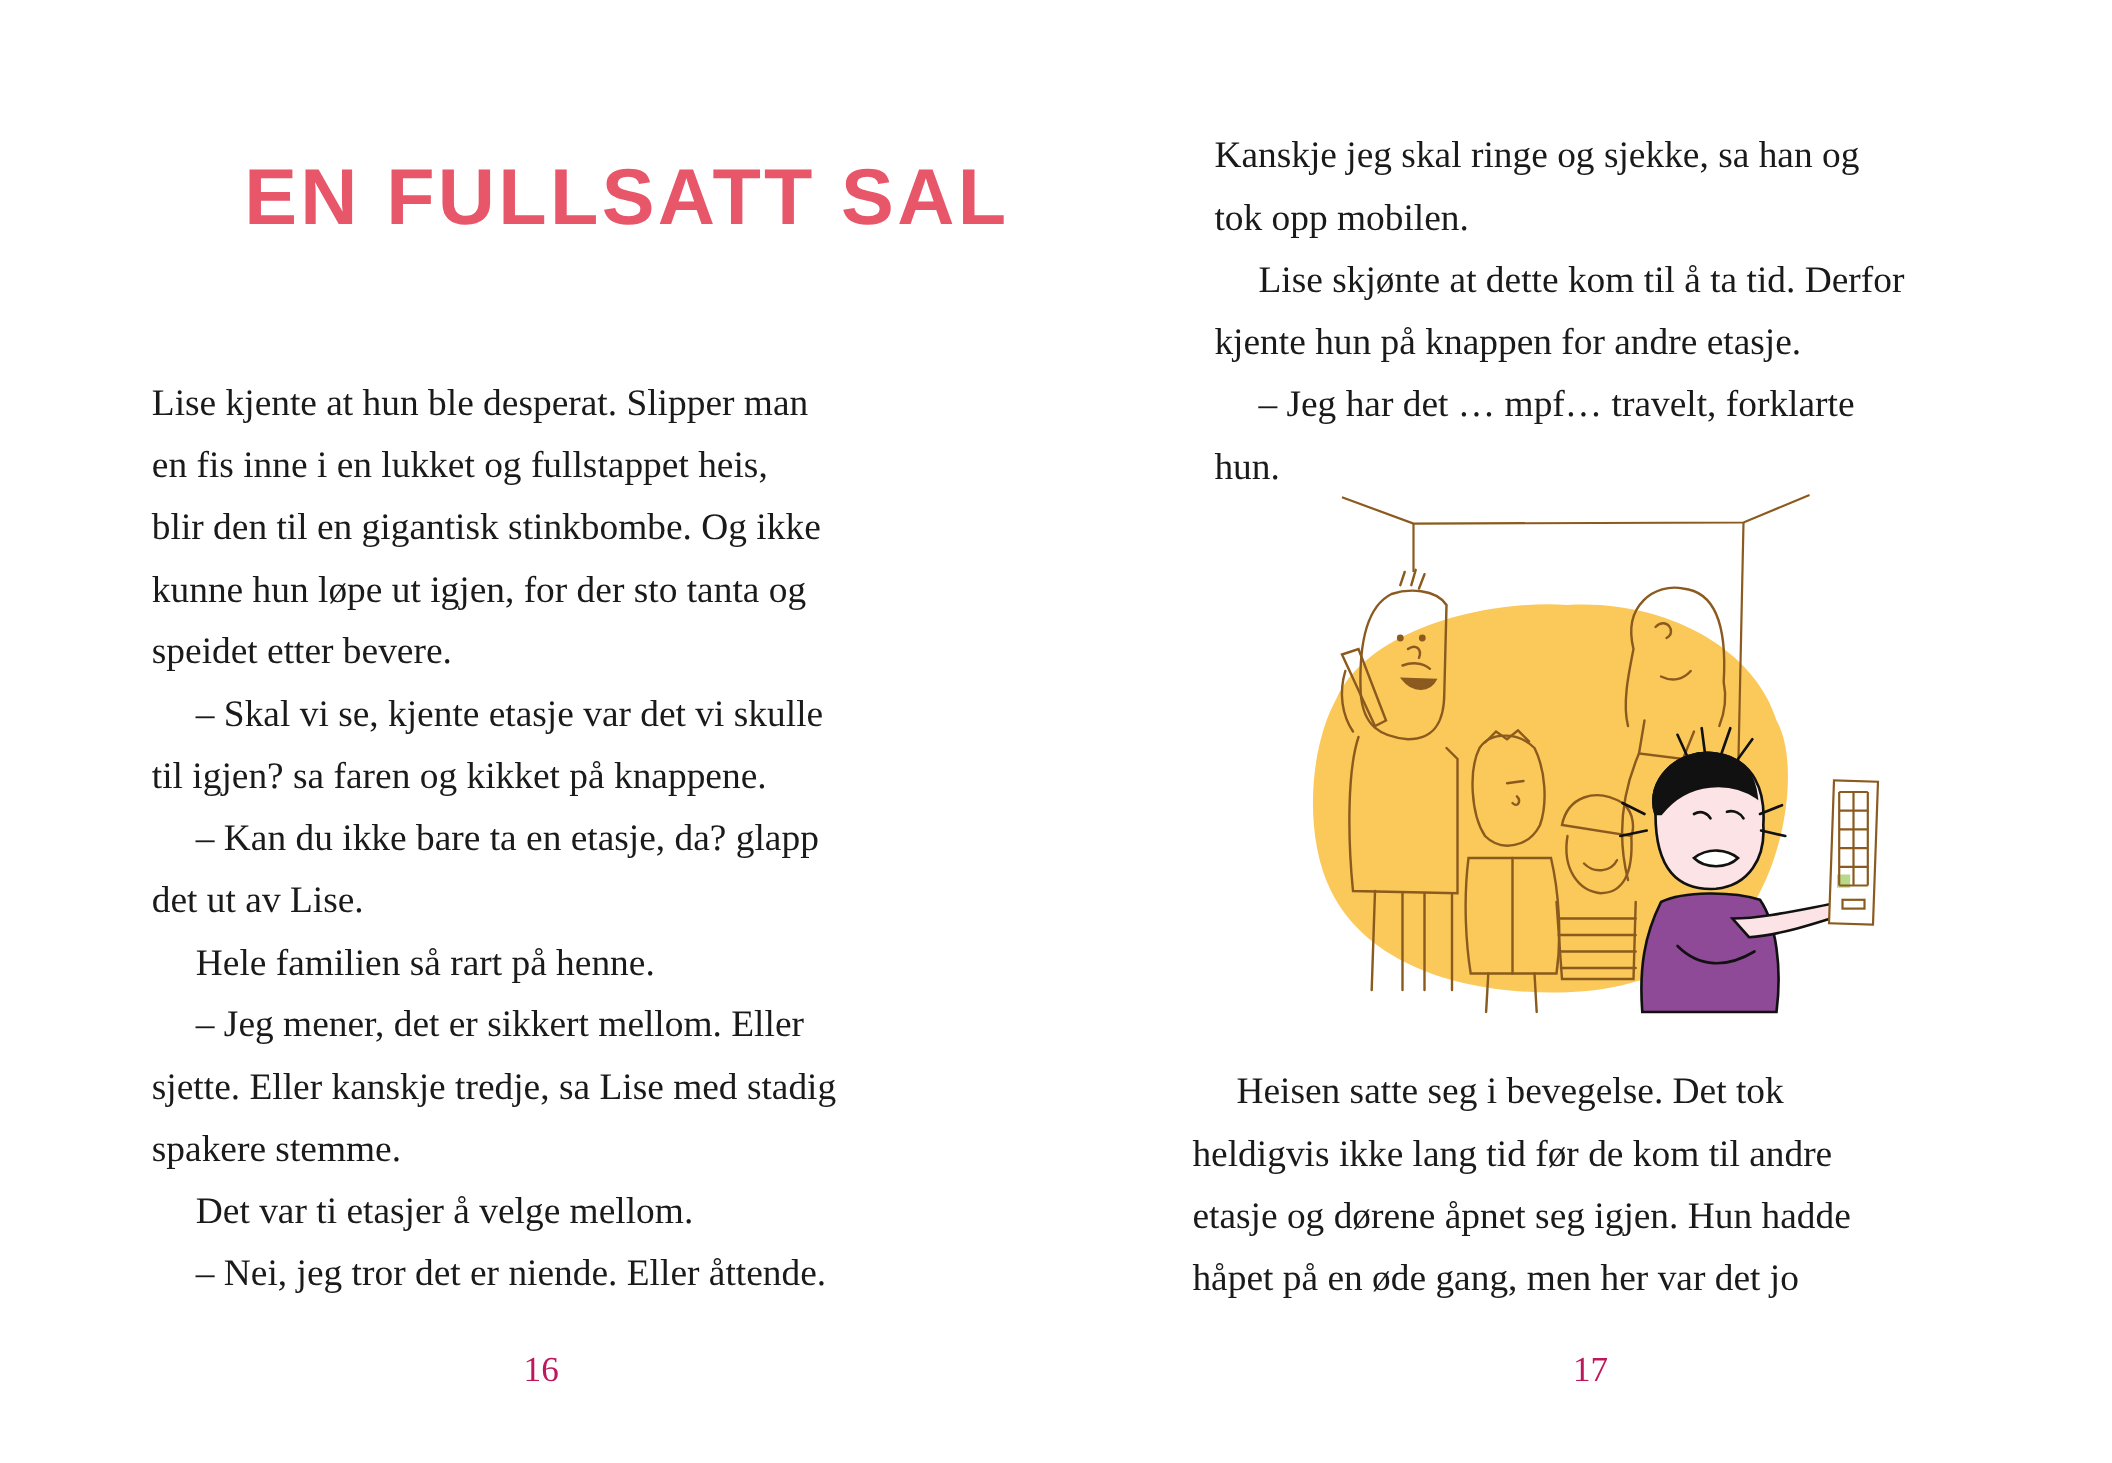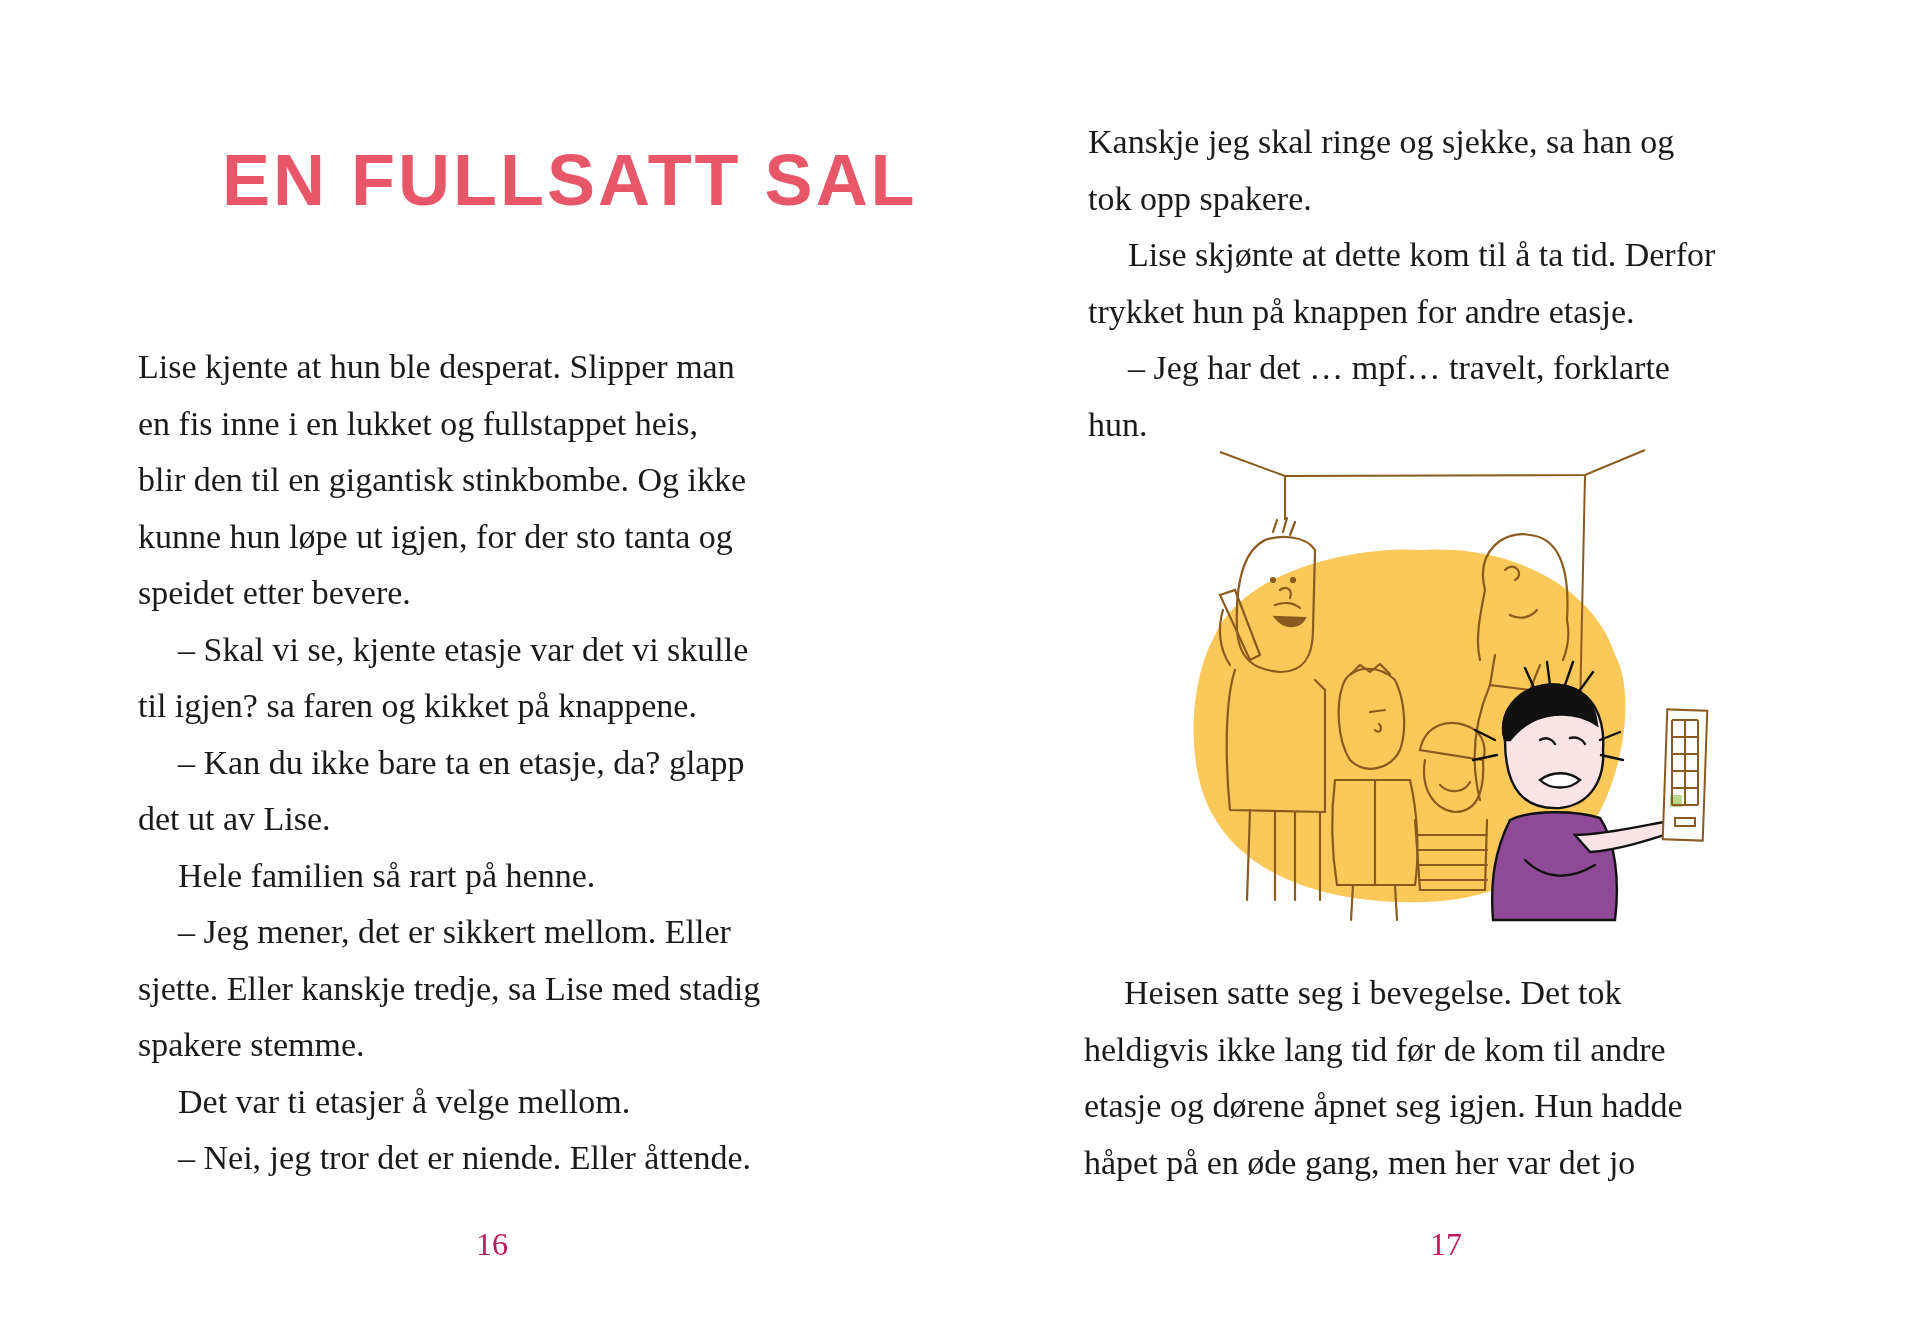"Kanskje jeg skal ringe og" div.body-text { left: 128px -> 144px }
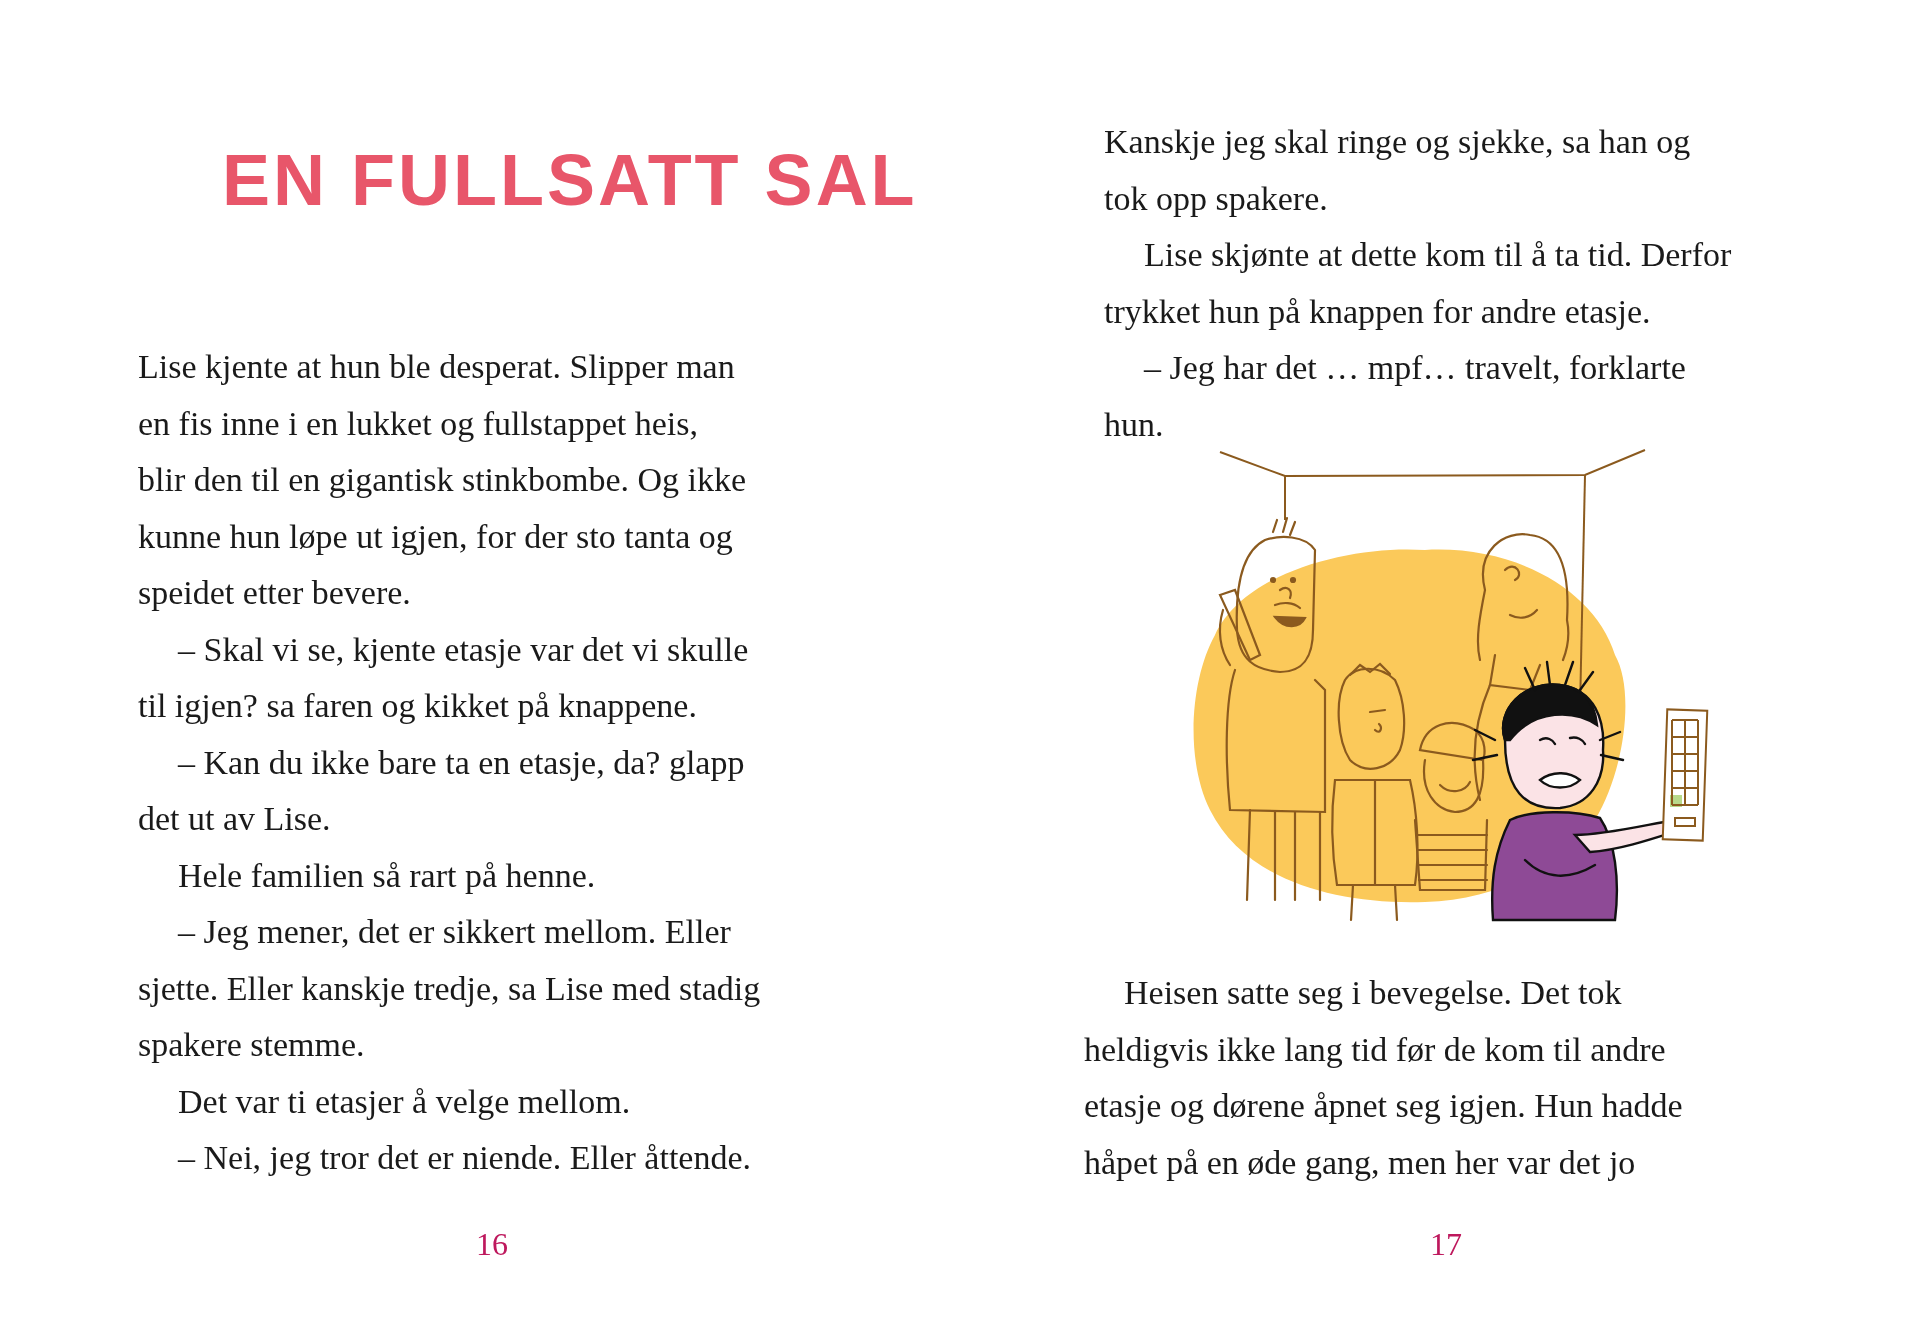"tok opp spakere." span.line { text: spakere -> mobilen }
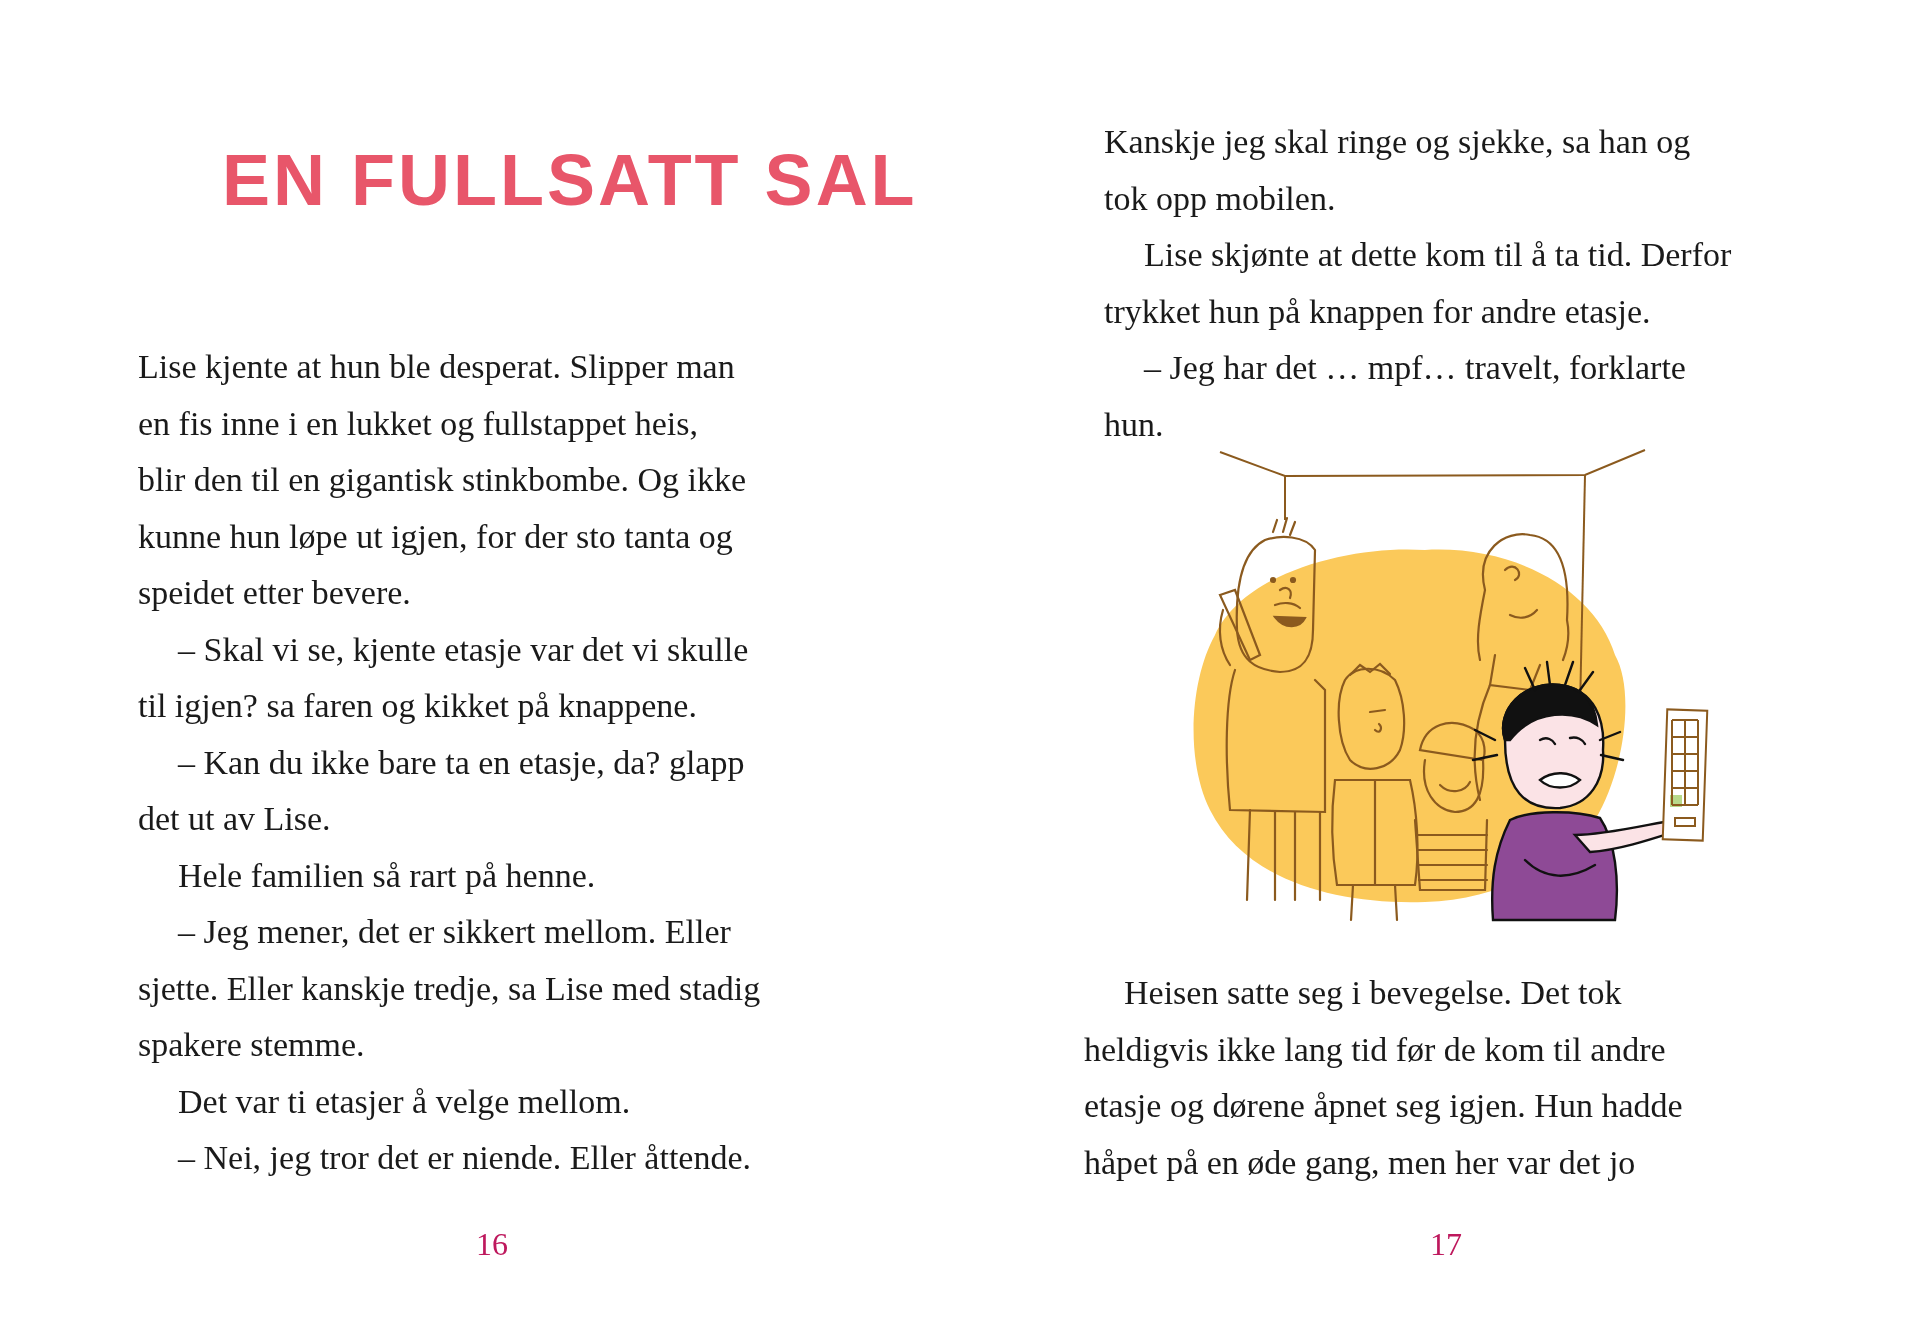"trykket hun på knappen for" span.line { text: trykket -> kjente }
